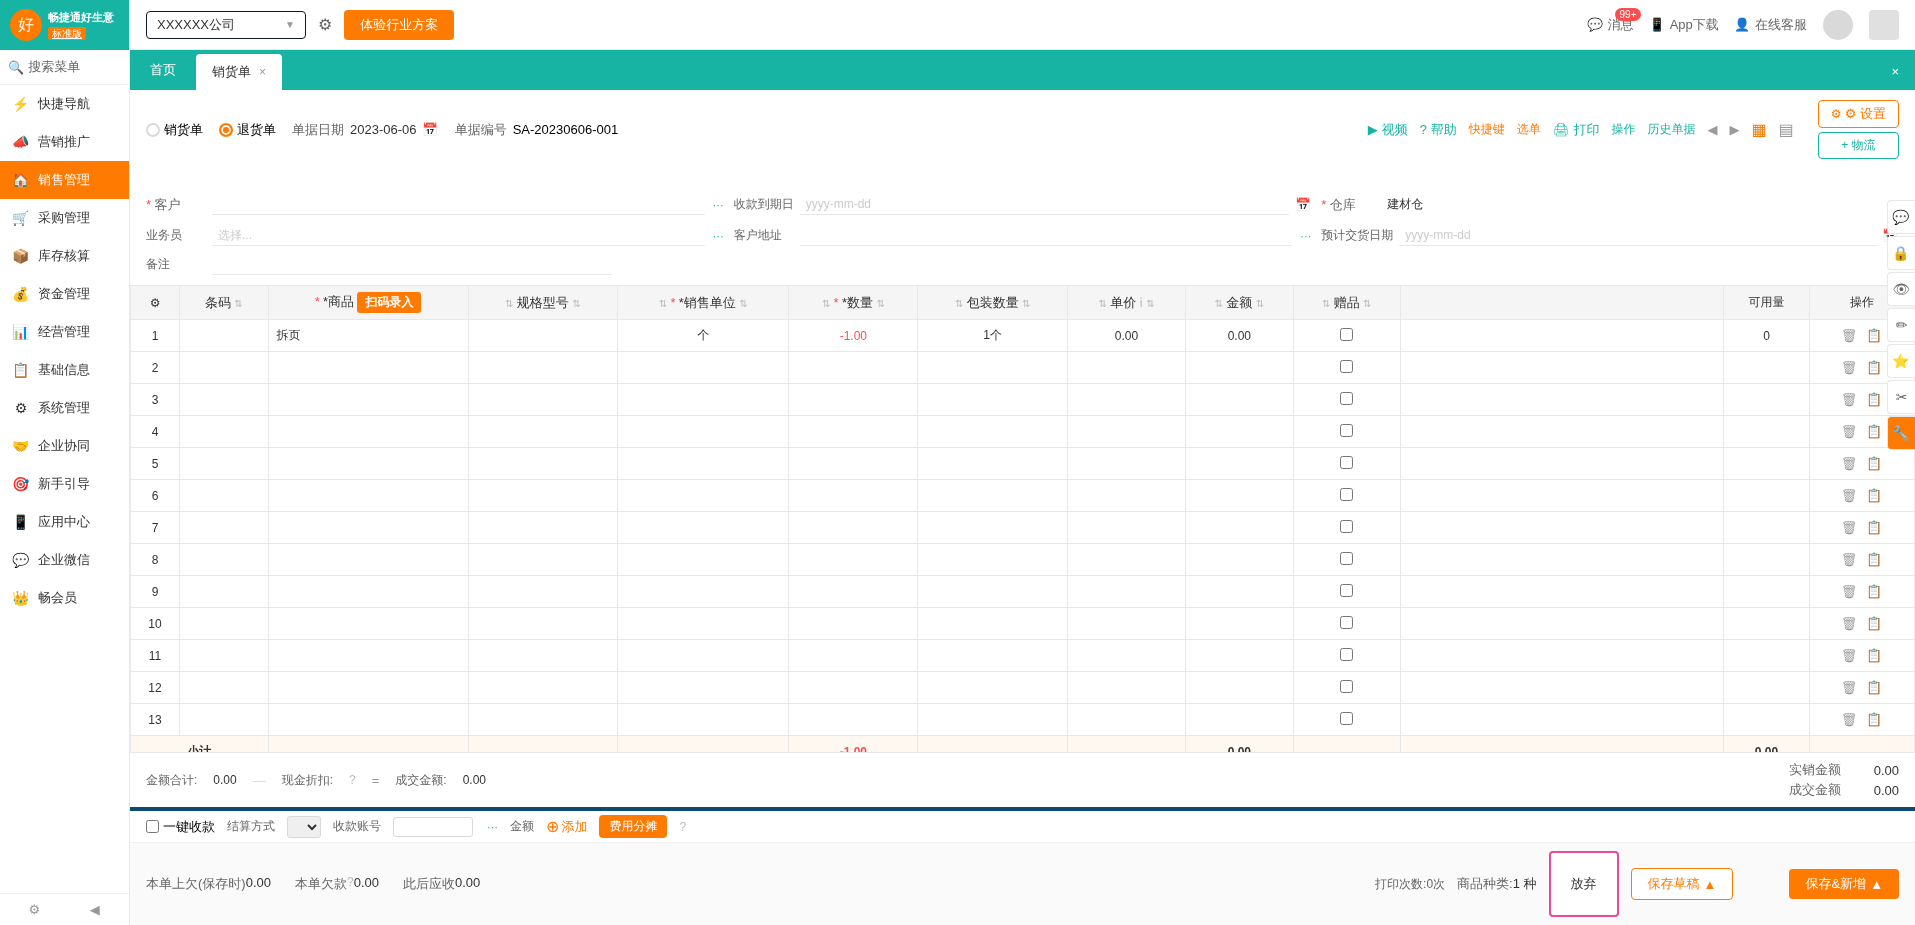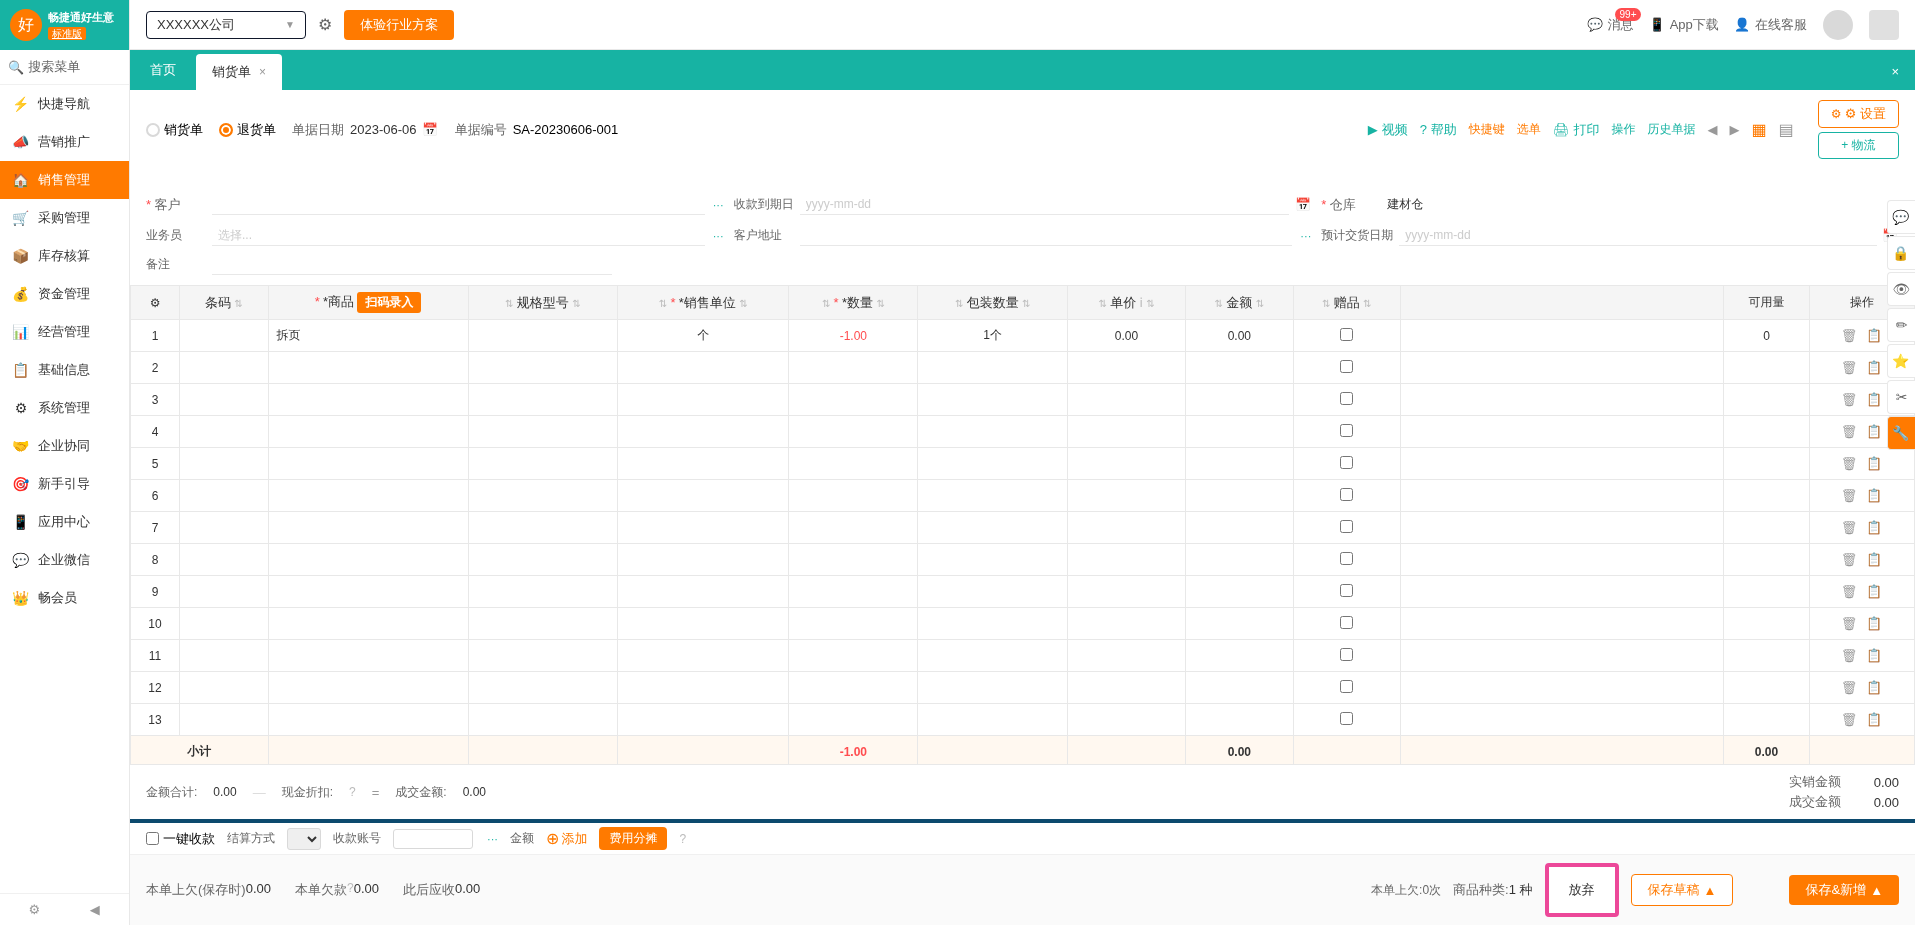"本单上欠:0次" span.footer-stat { text: 本单上欠:0 -> 打印次数:0 }
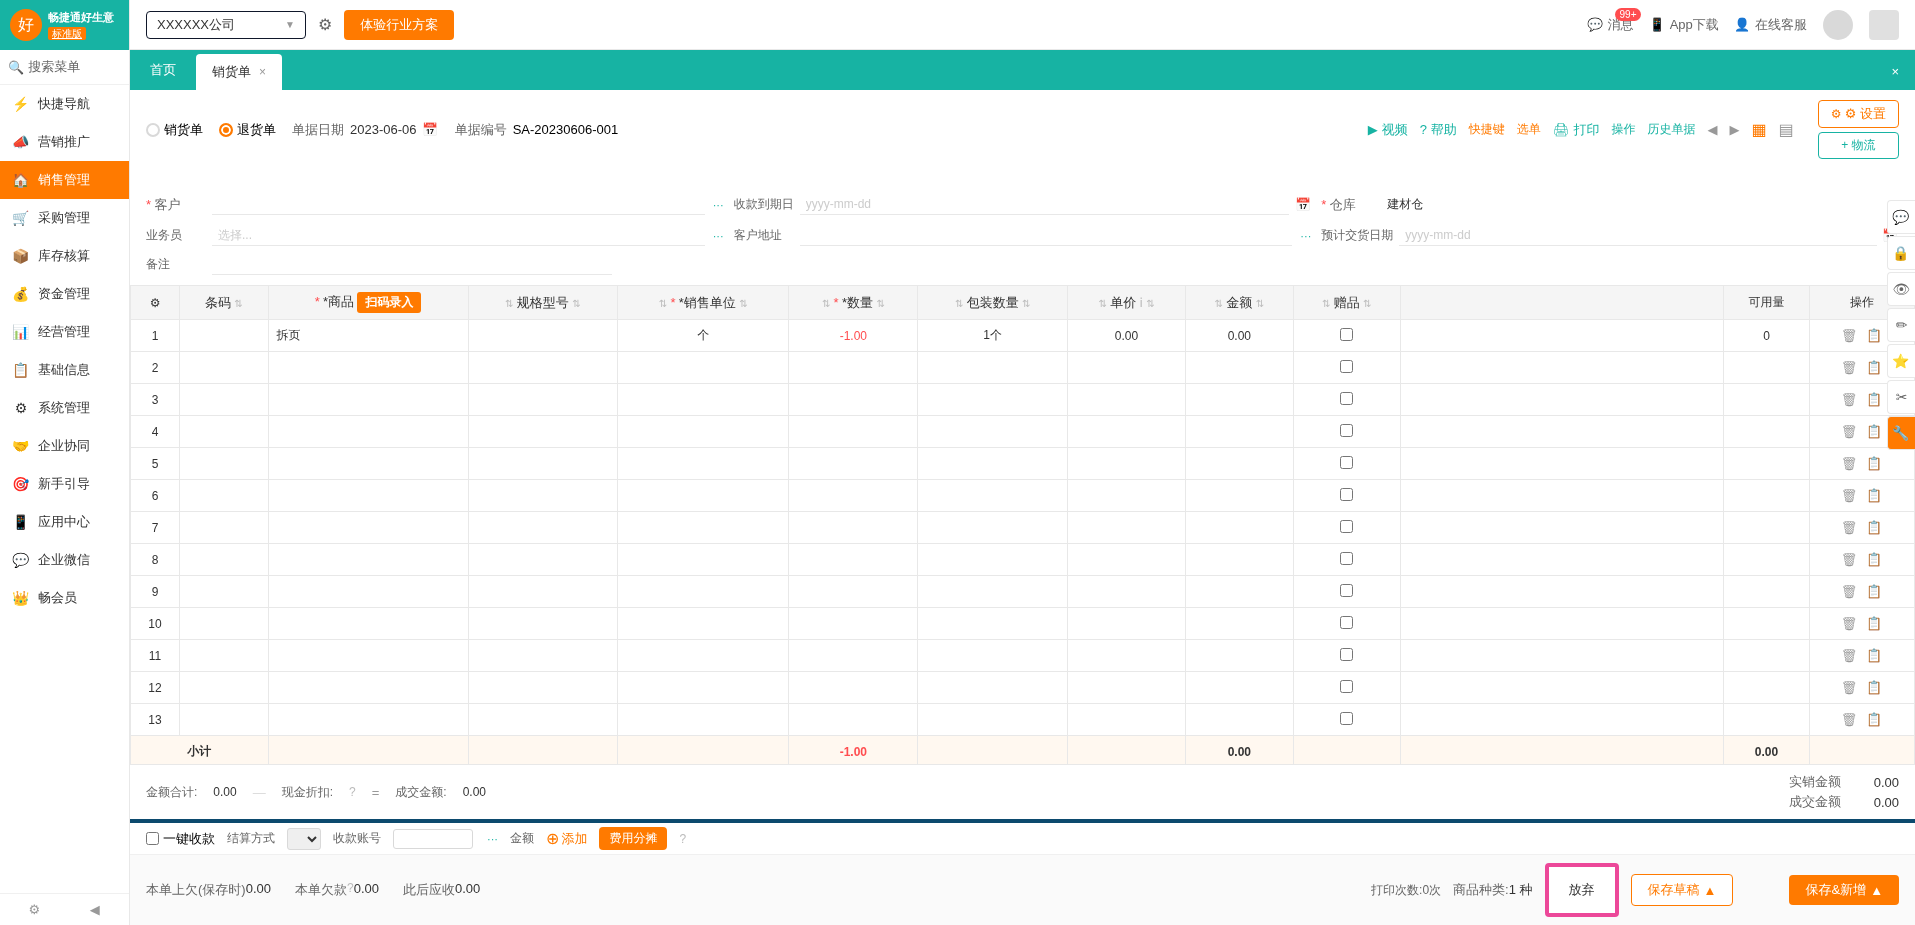"放弃" .discard-btn { border: 4px solid #ec4899 -> 2px solid #ec4899; padding: 14px 20px -> 22px 20px }
